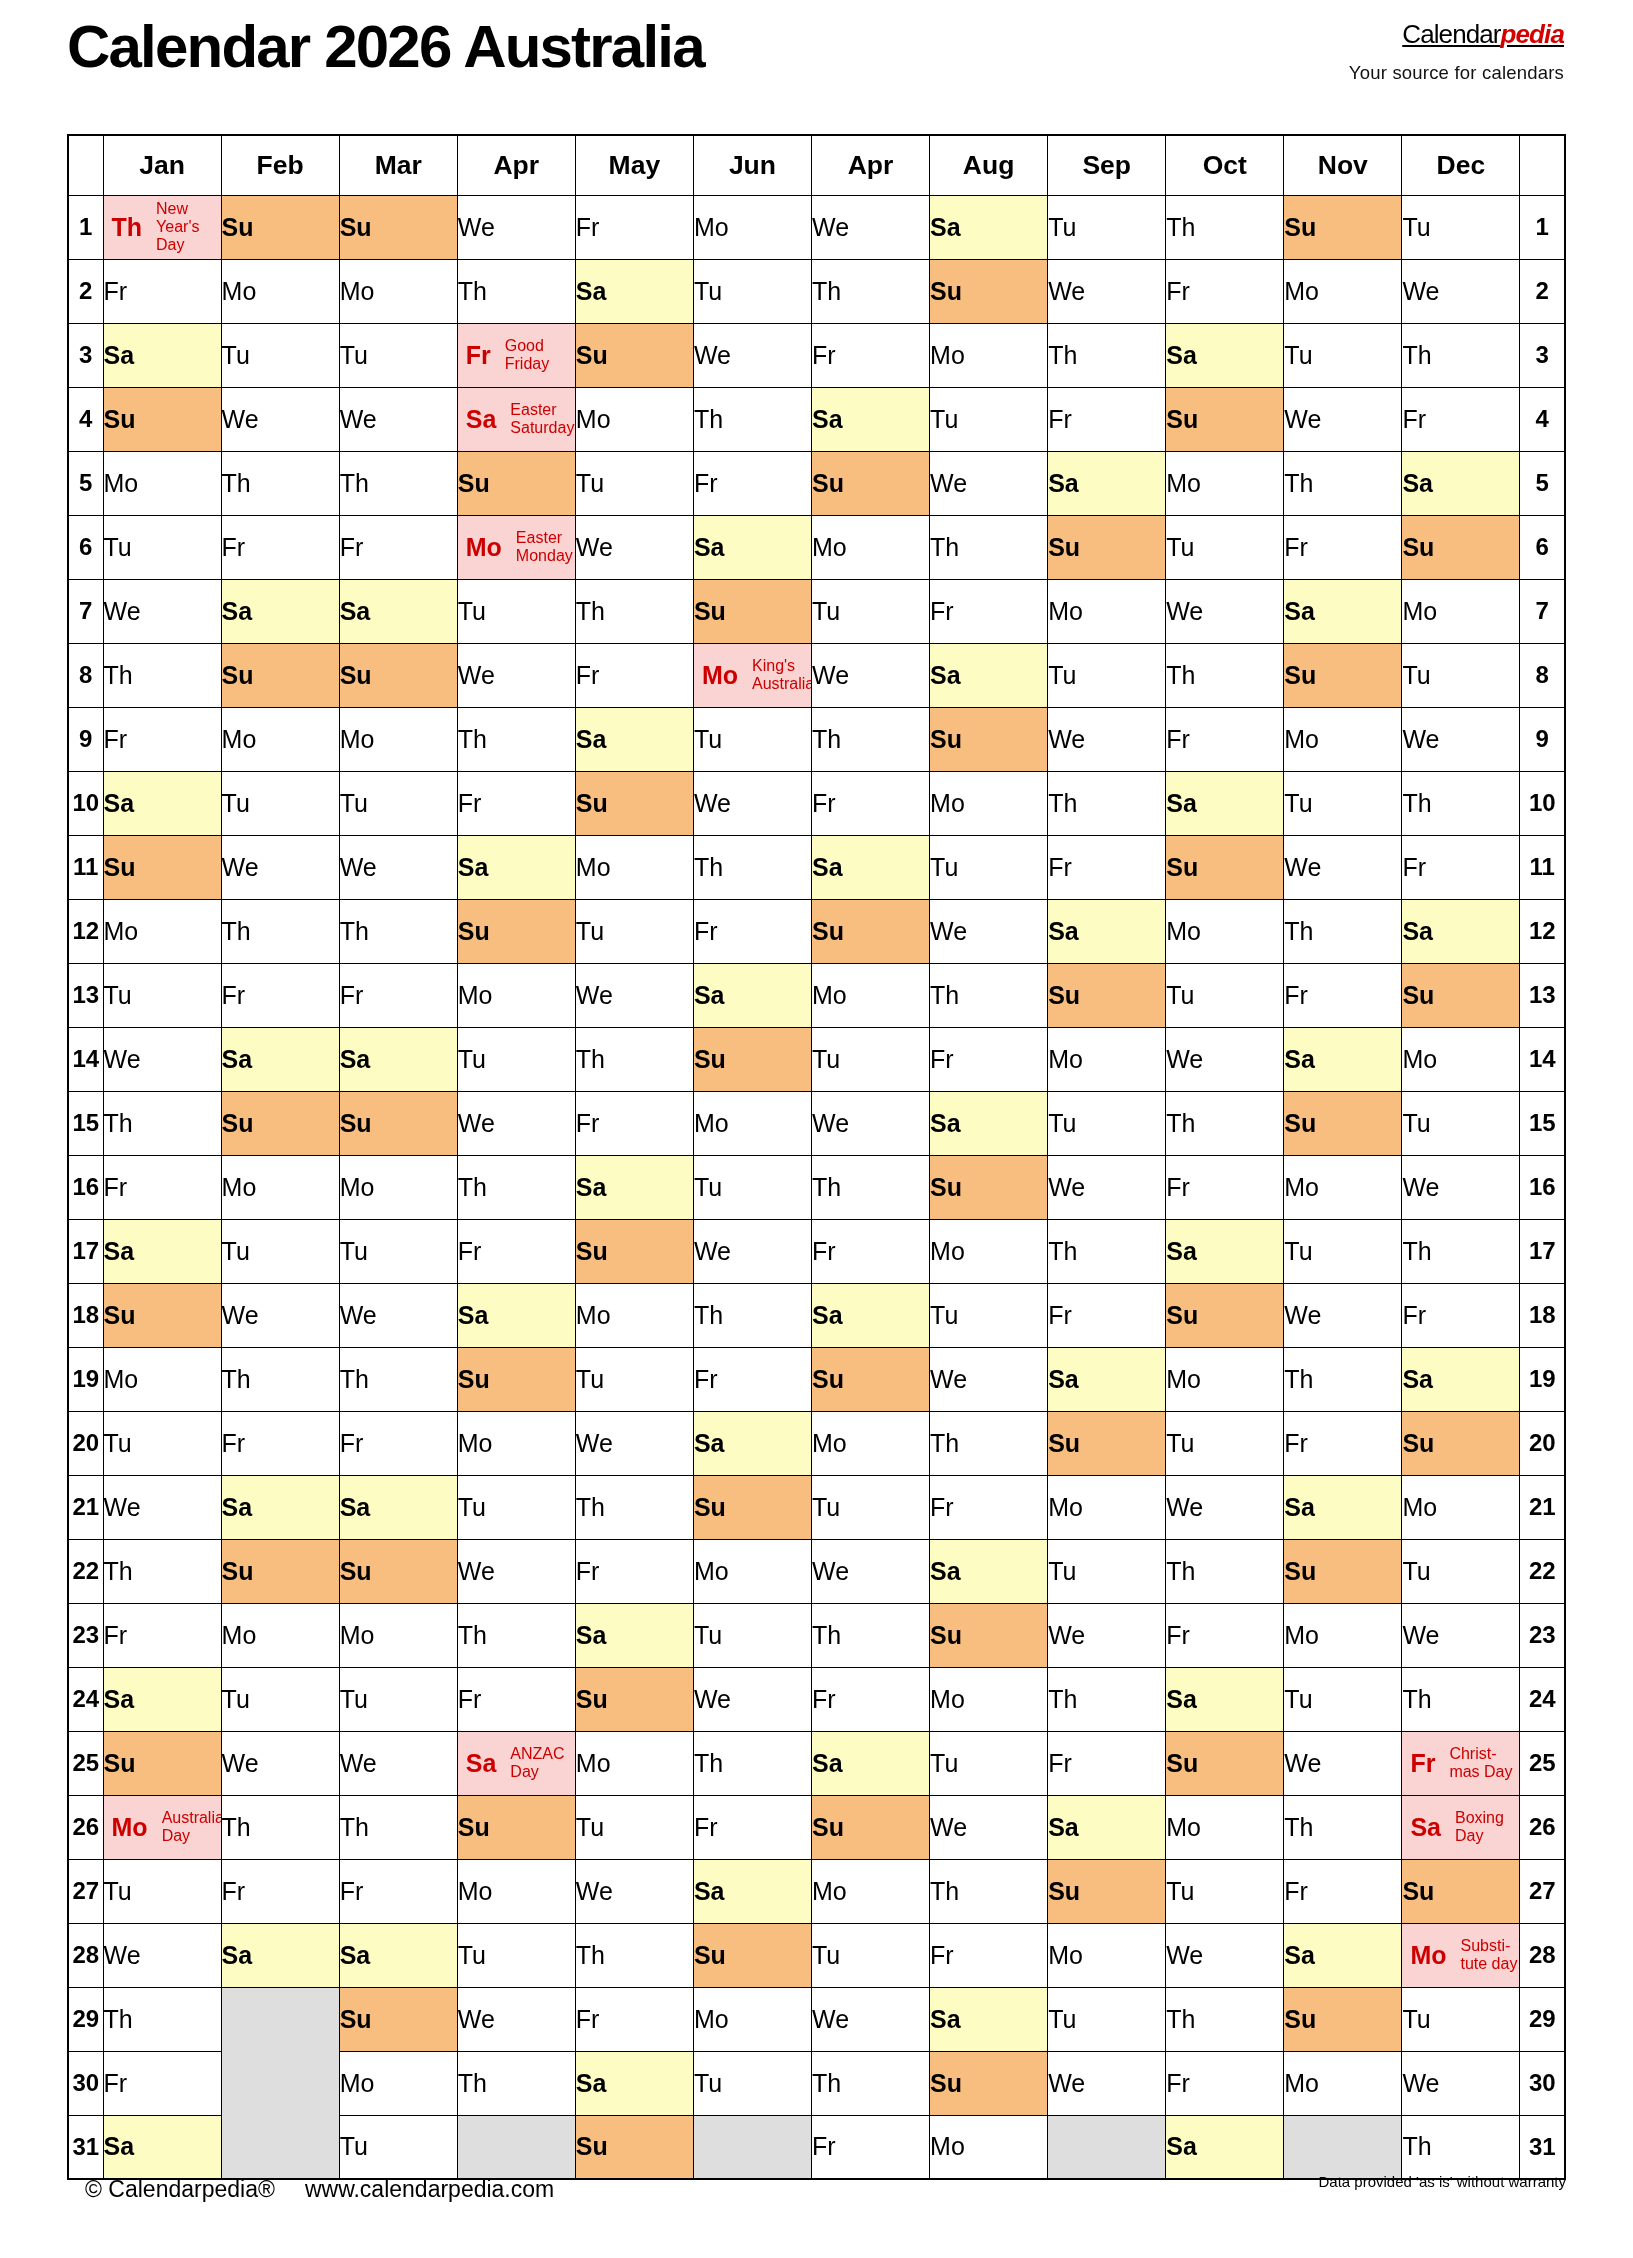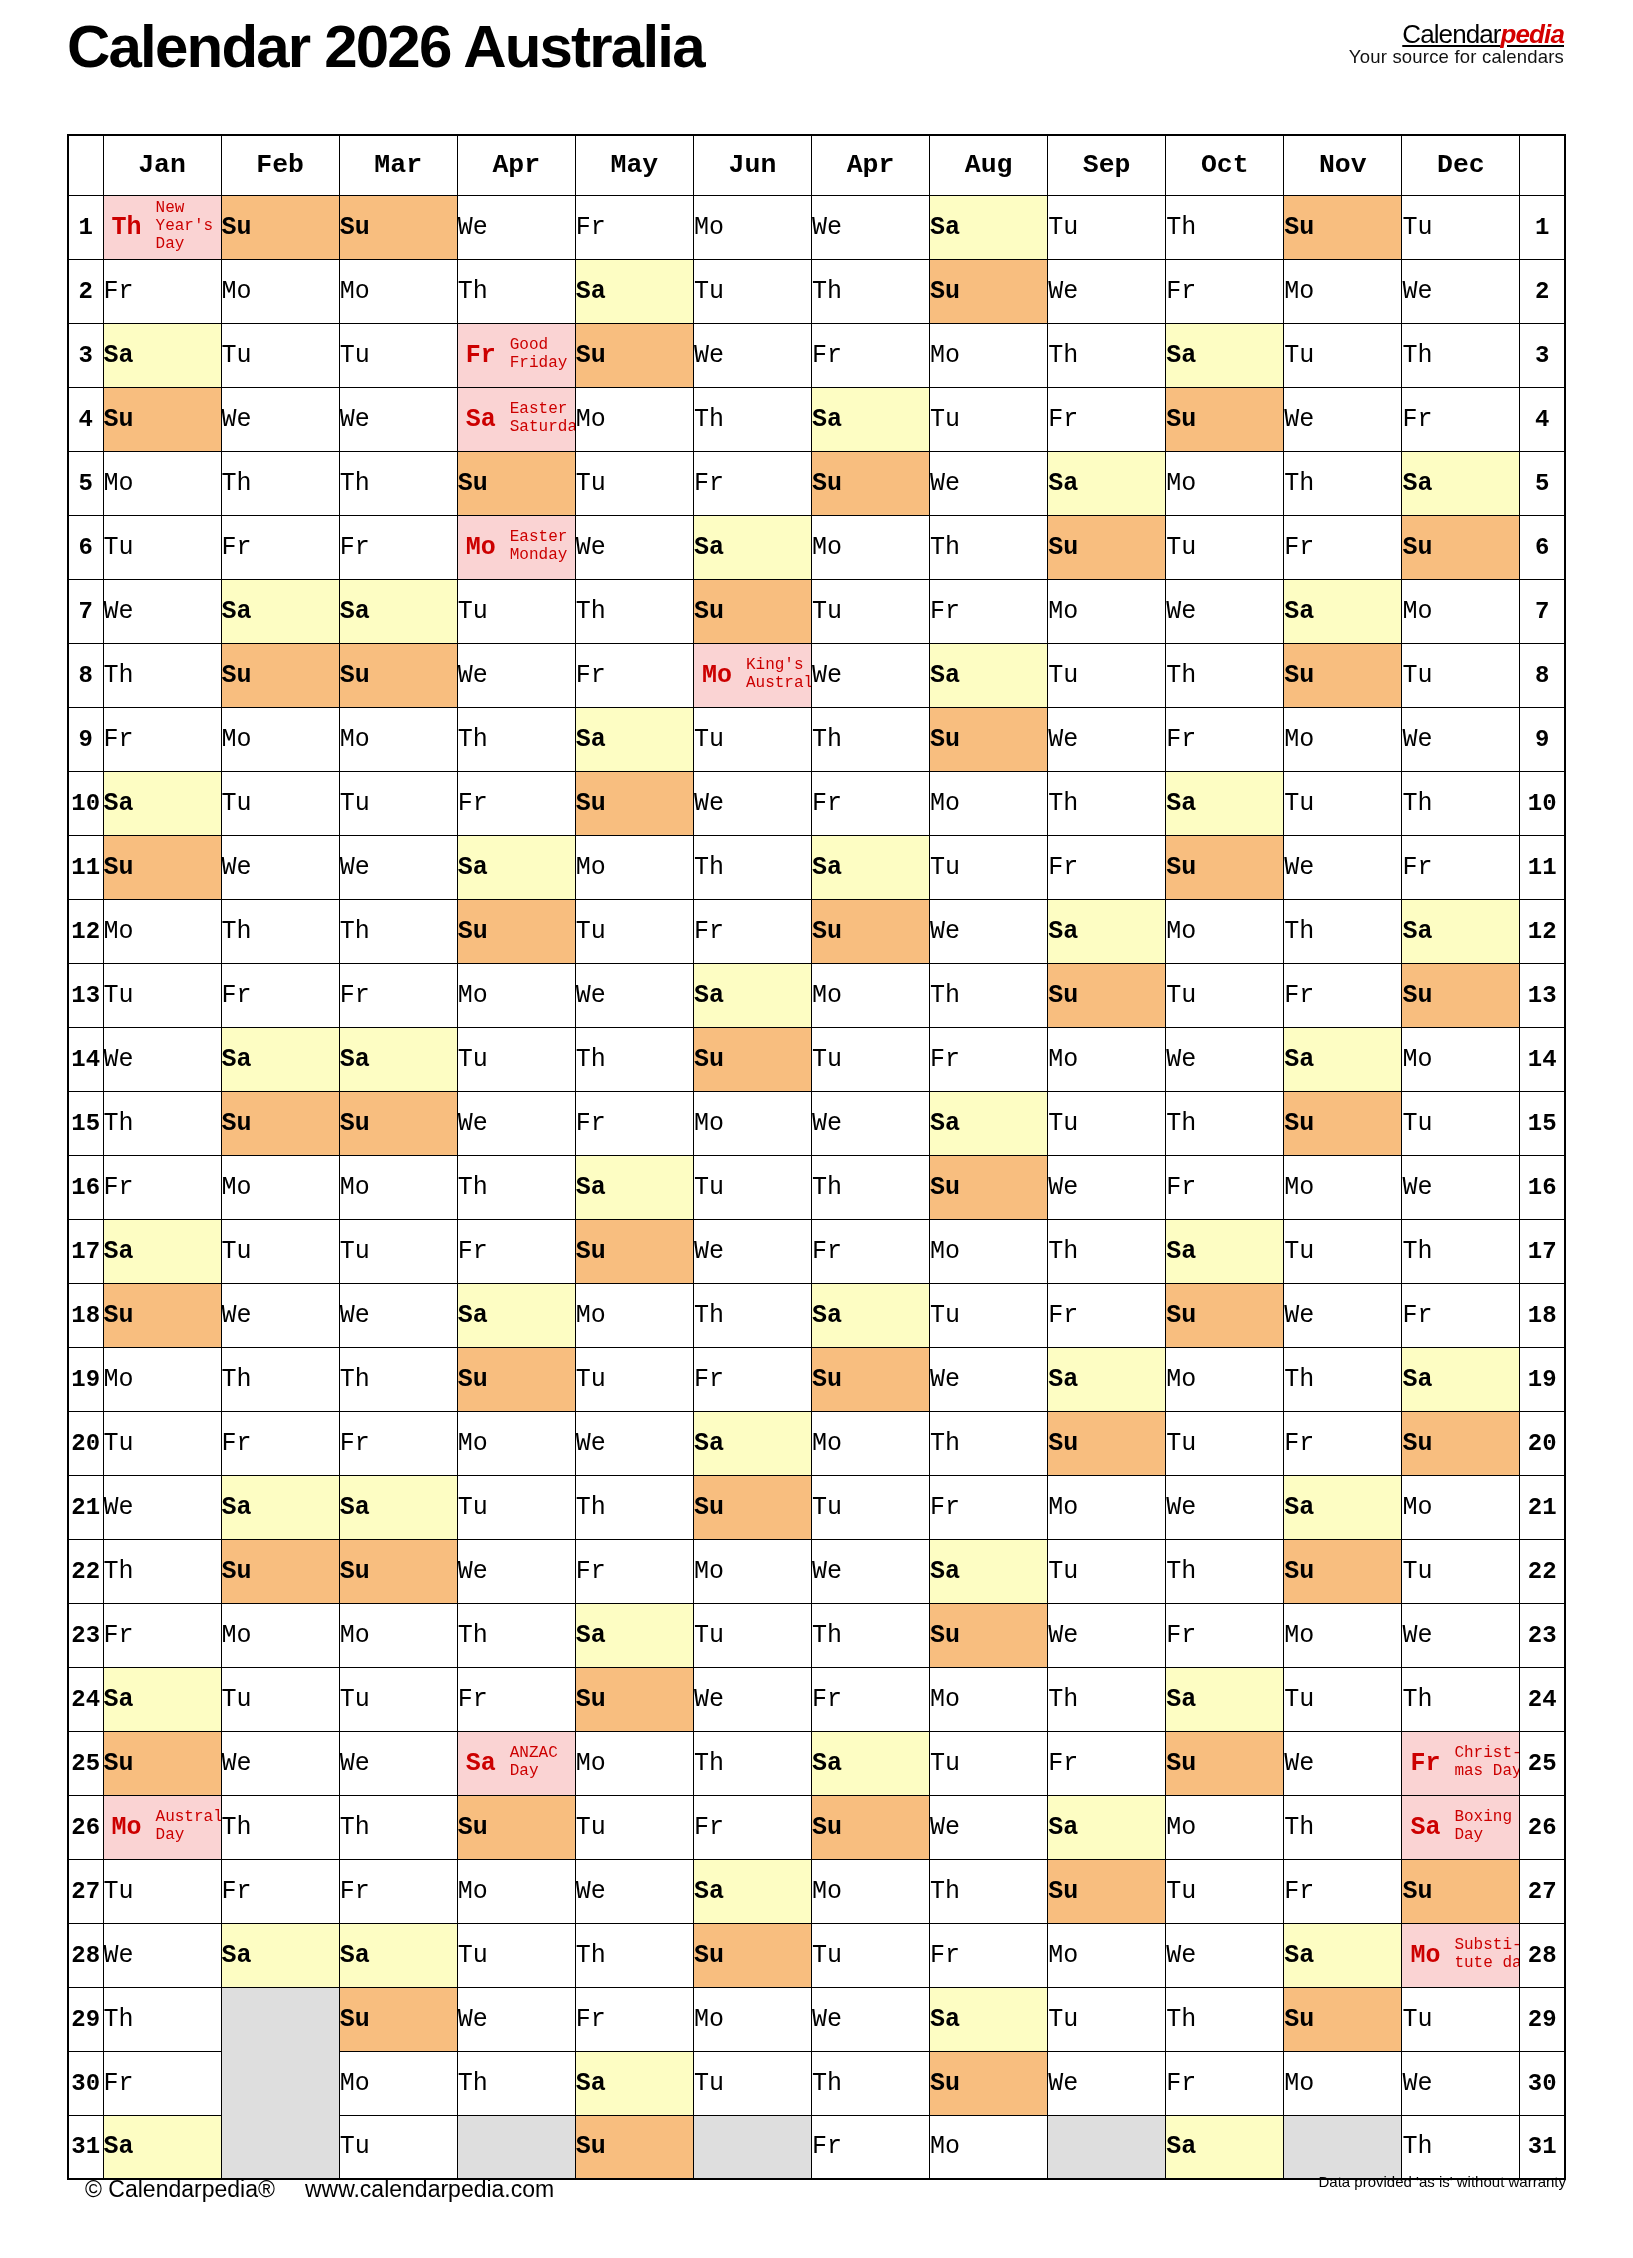"Your source for calendars" .logo-tagline { margin-top: 1px -> 17px }
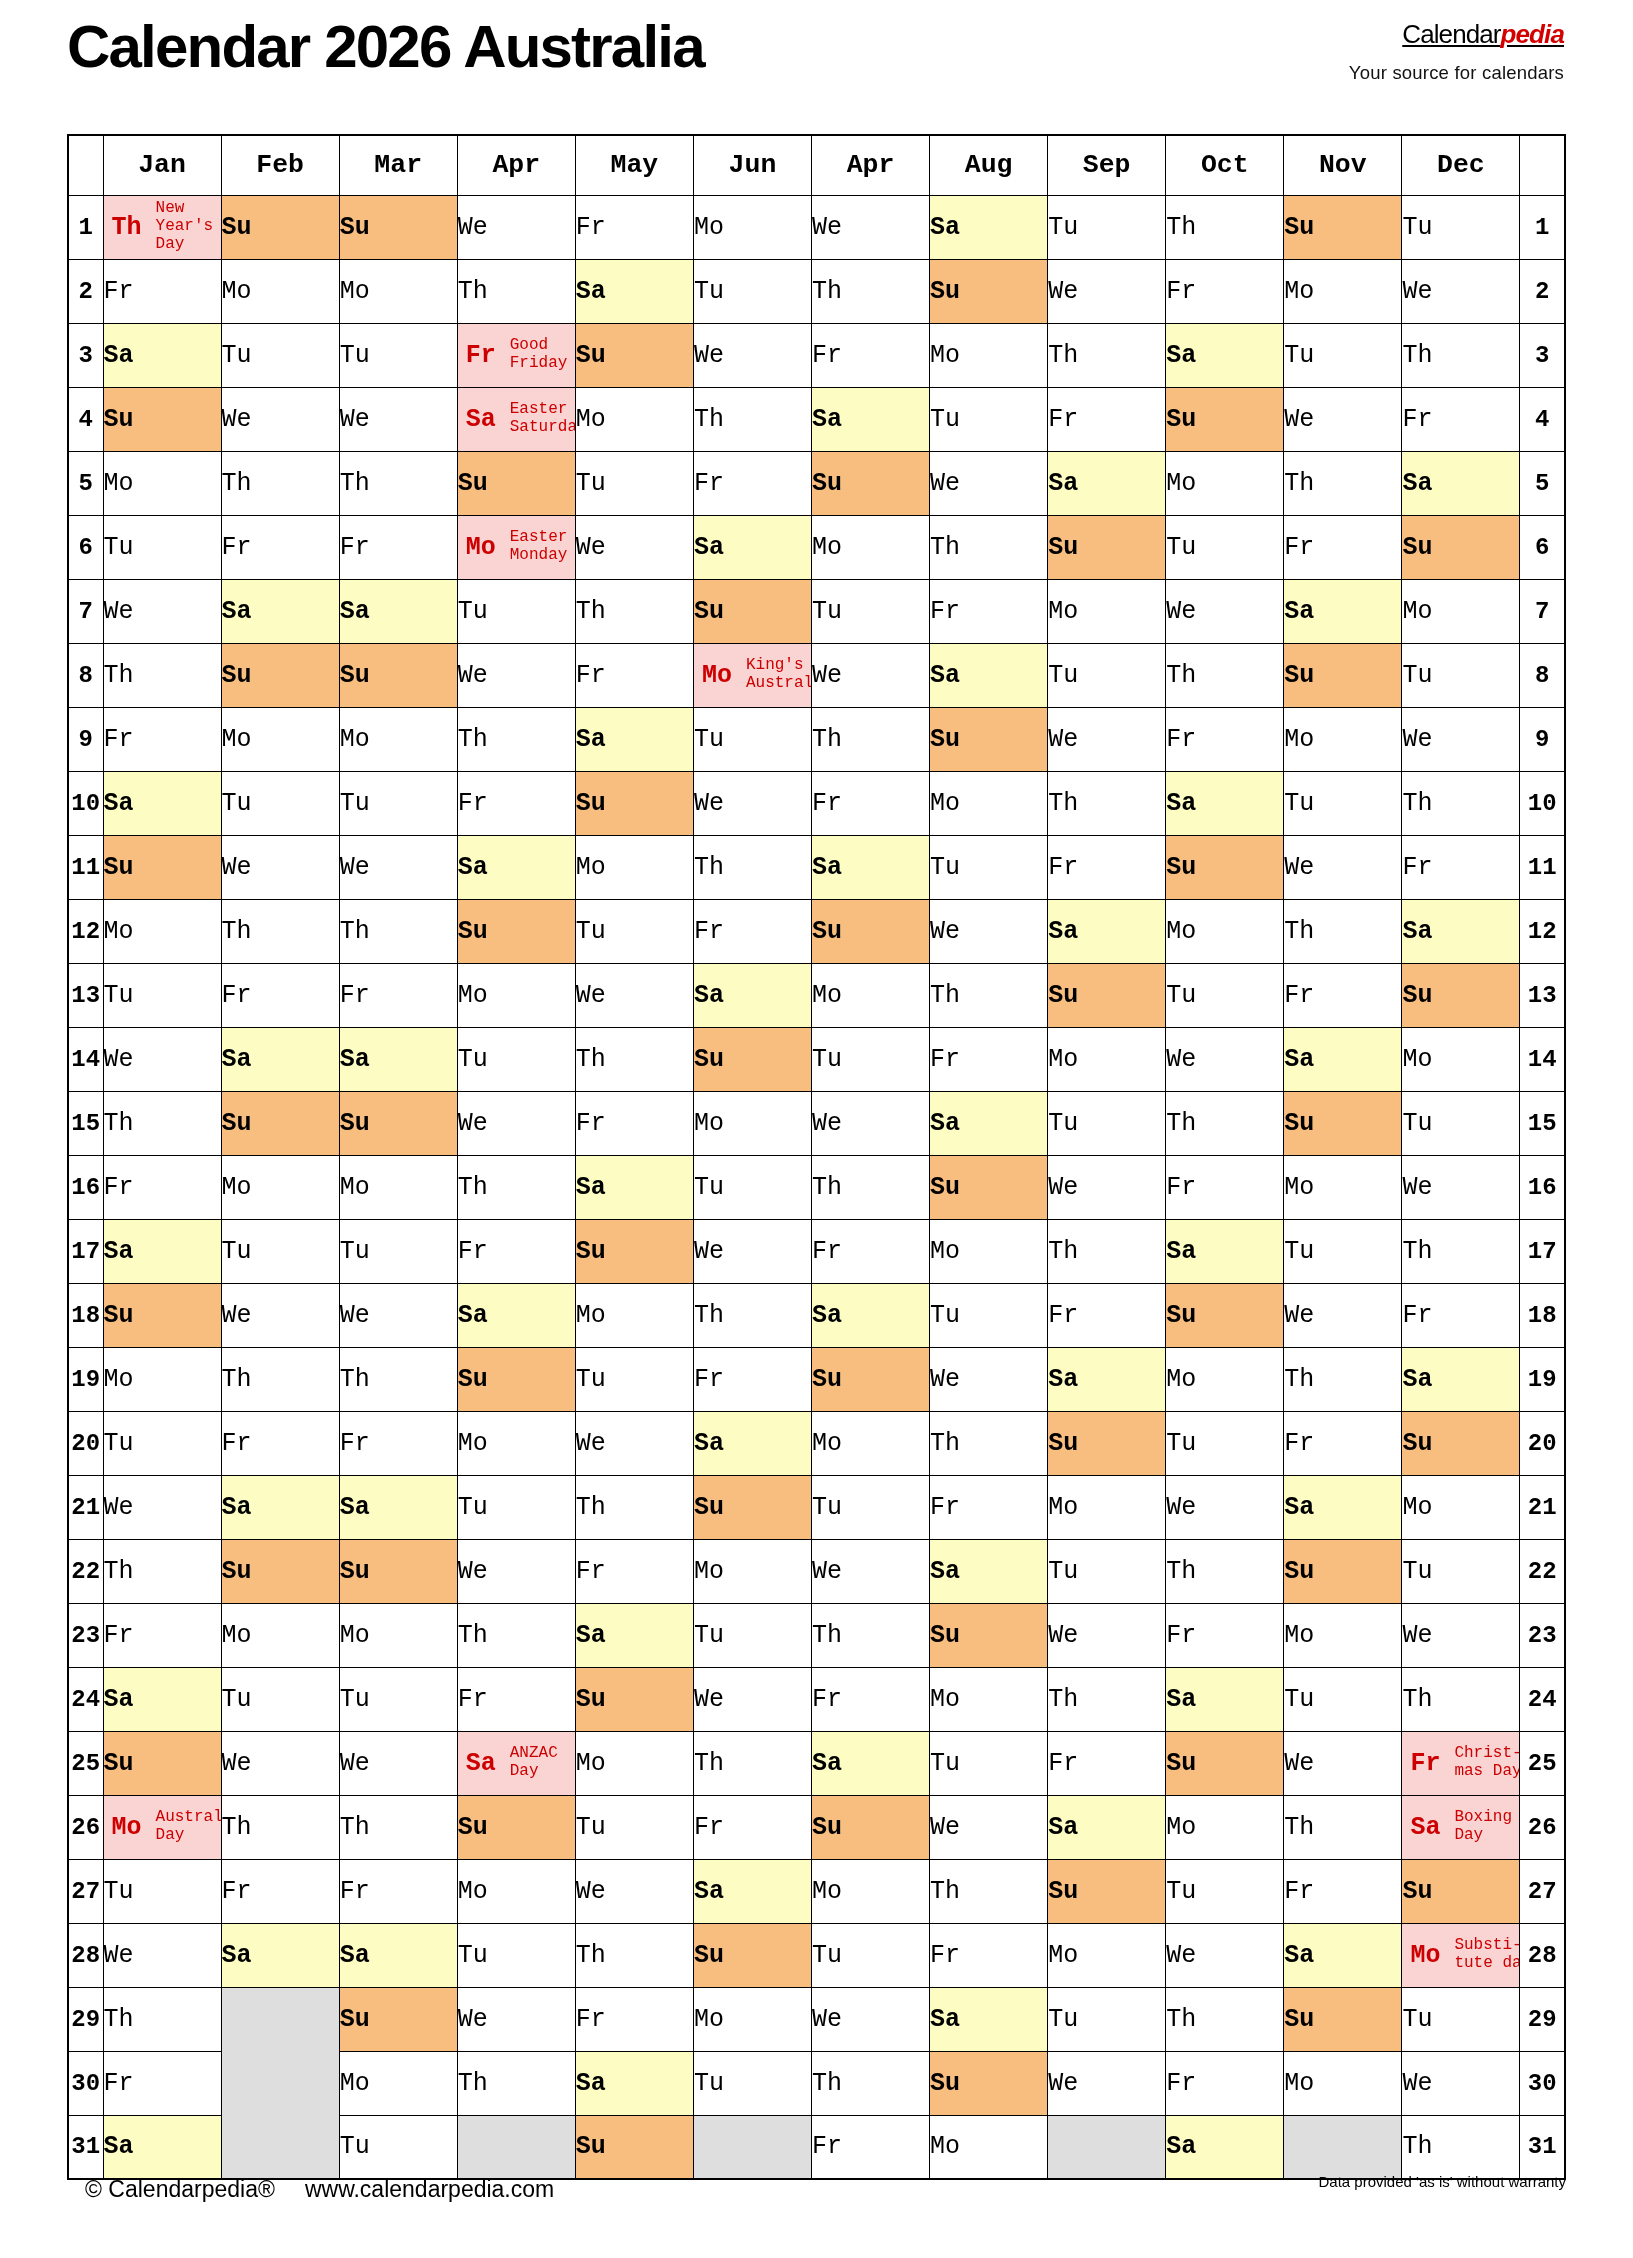"Jan" table.calendar { font-family: Liberation Mono, monospace -> none }
